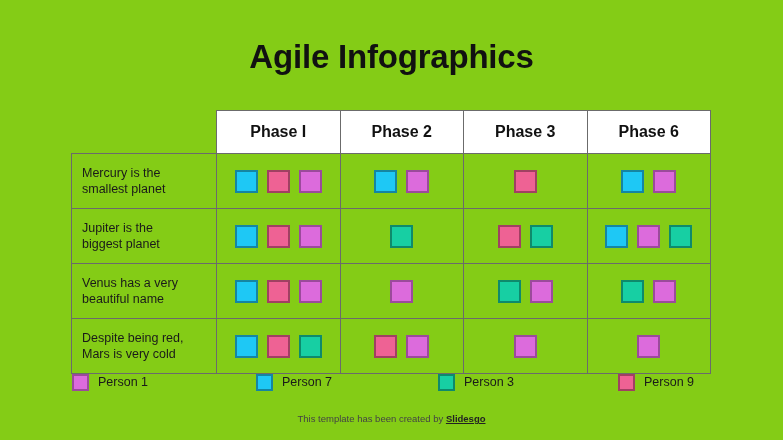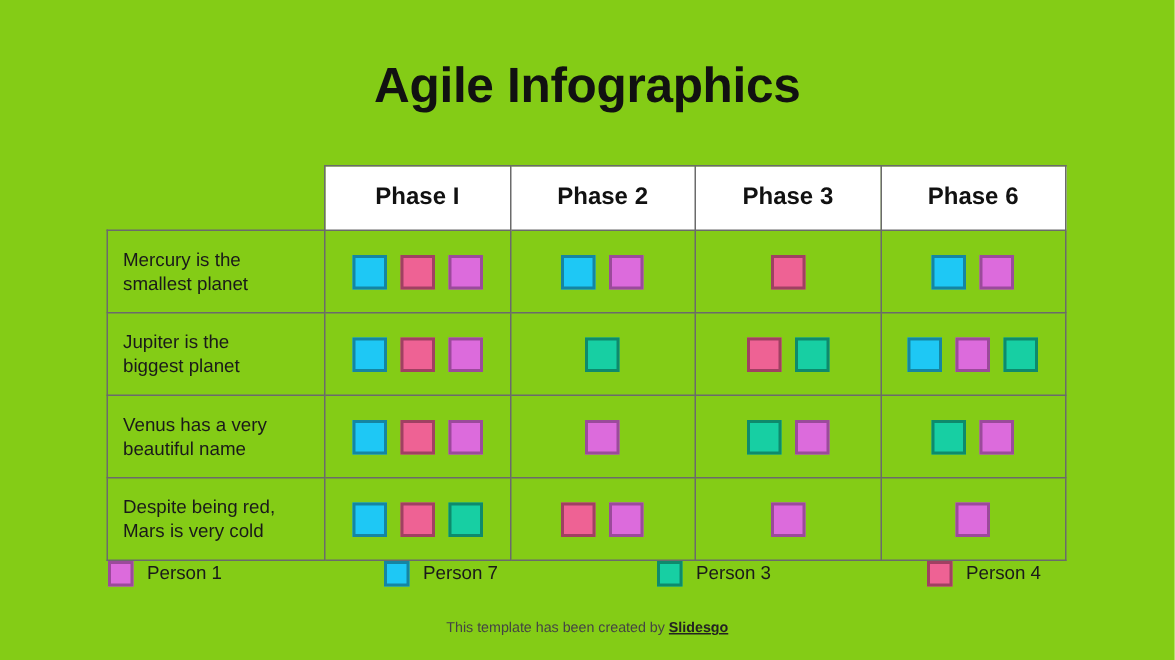"Person 4" span.legend-label { text: 4 -> 9 }
